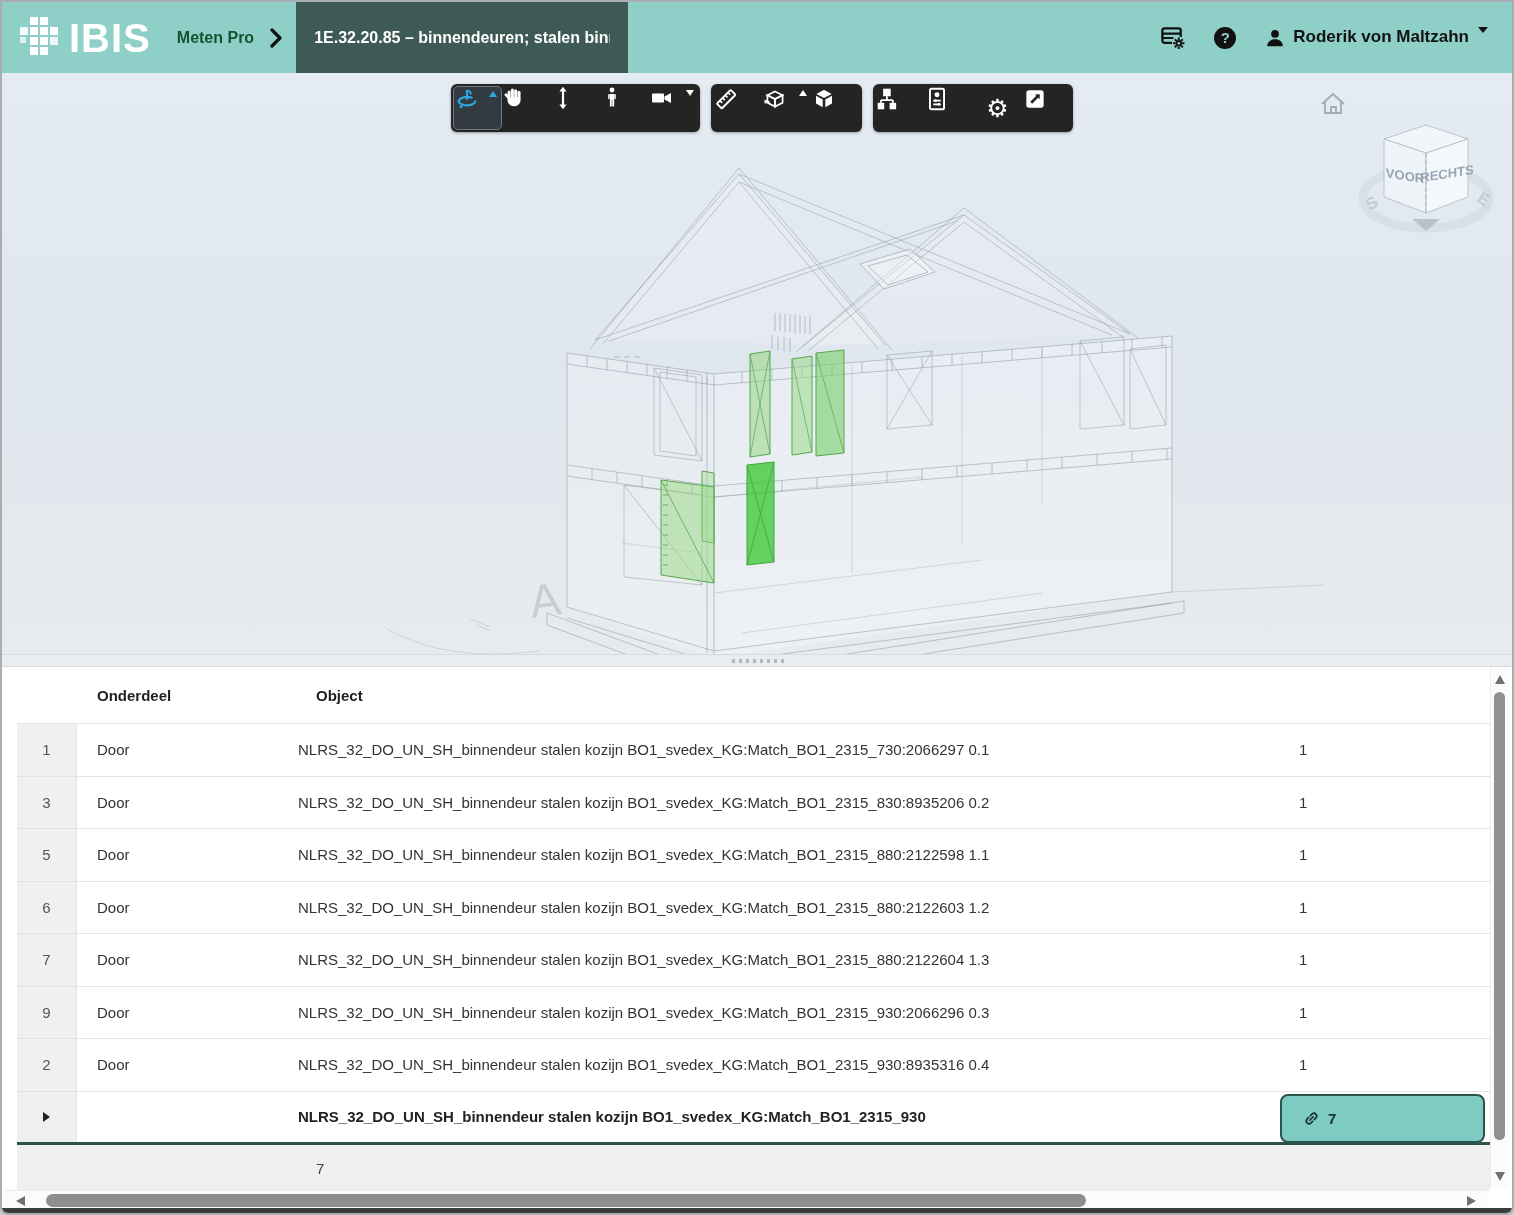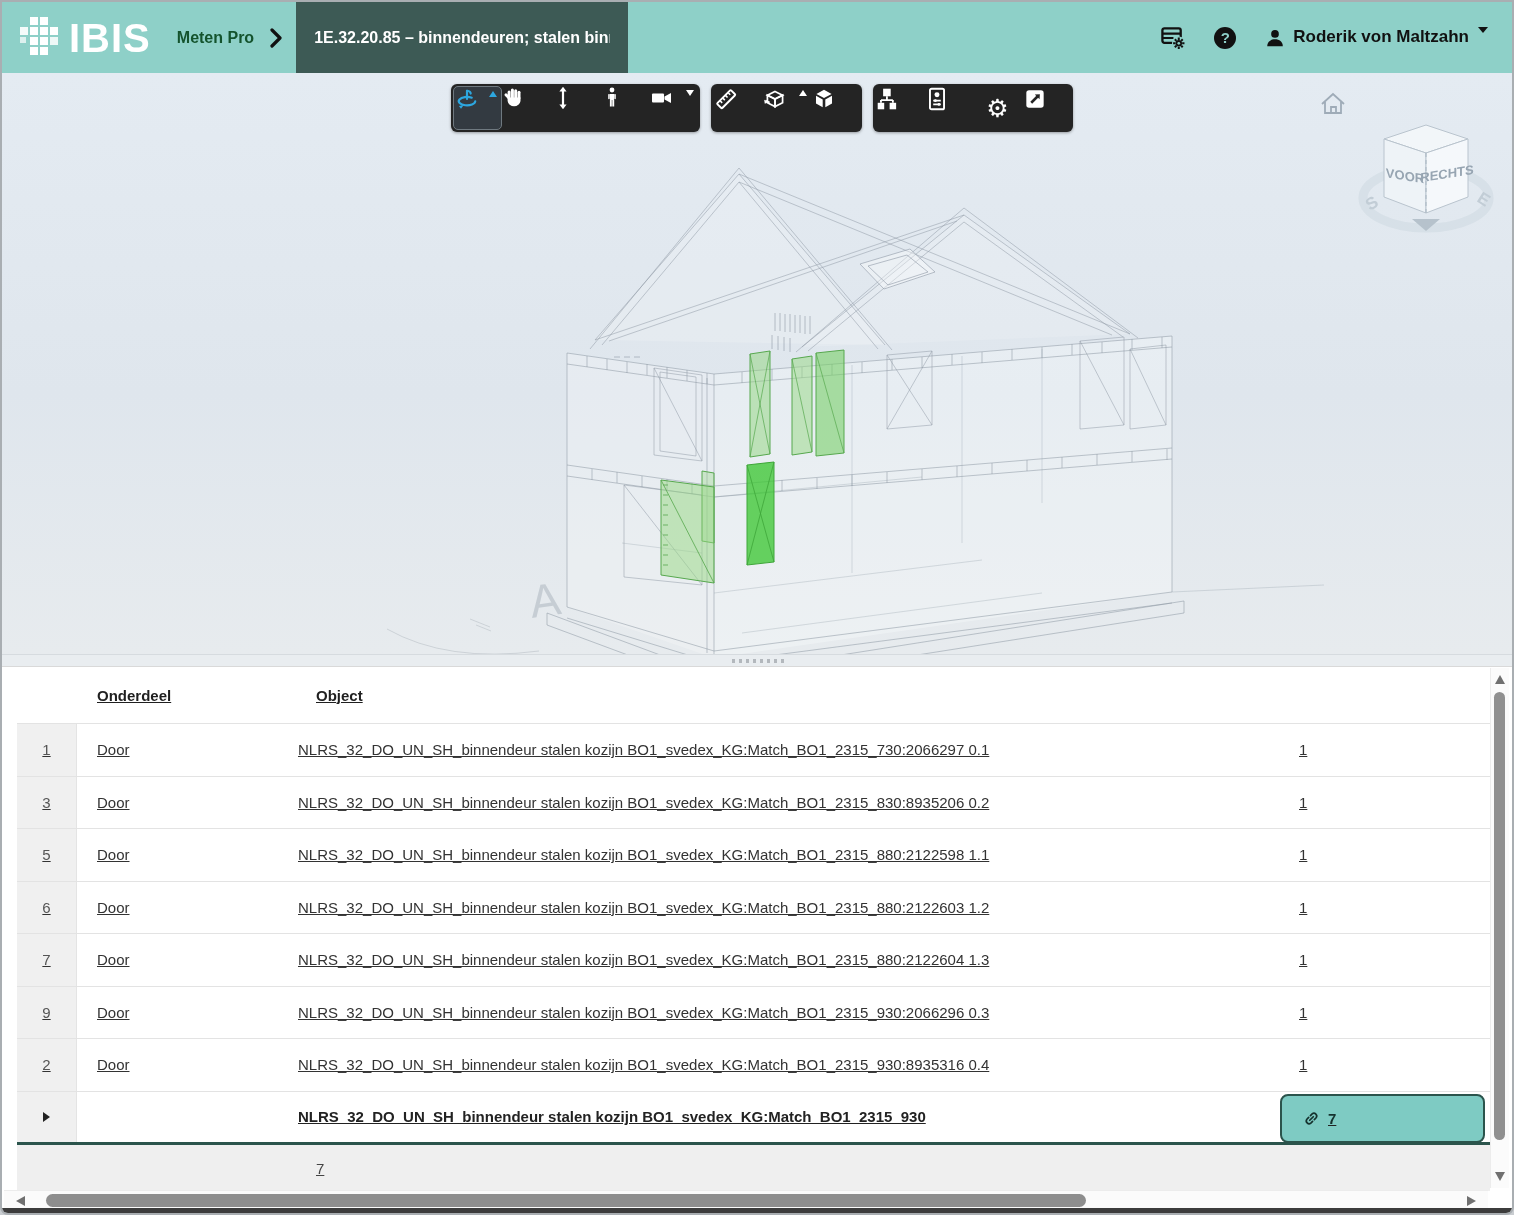"Onderdeel" .trow { text-decoration: underline -> none }
